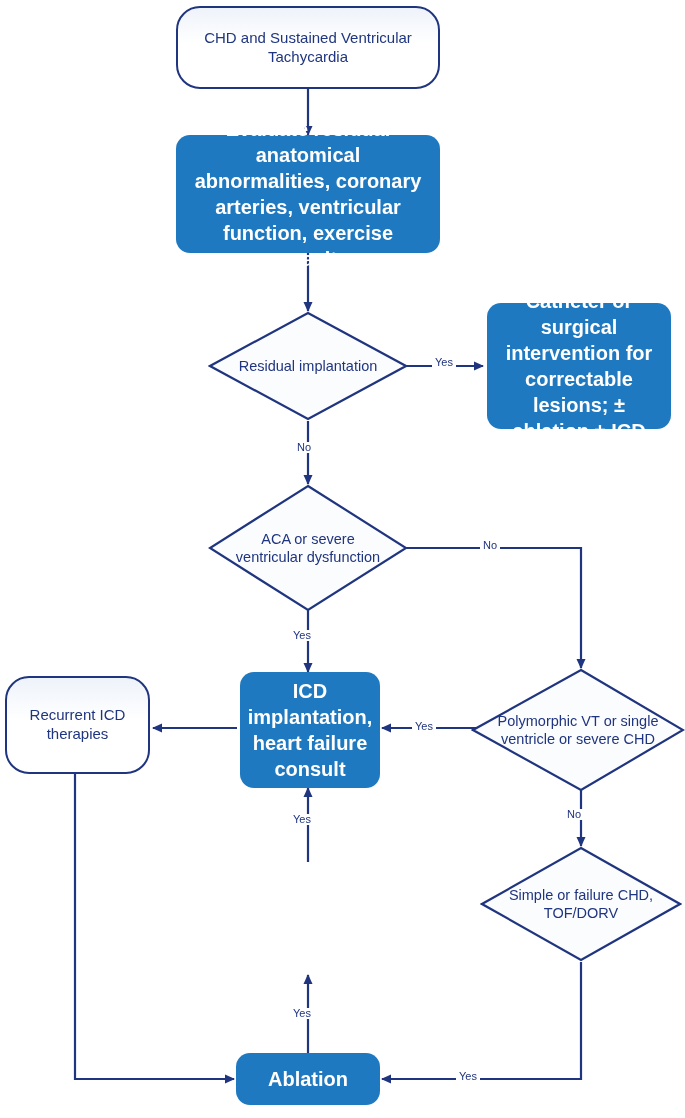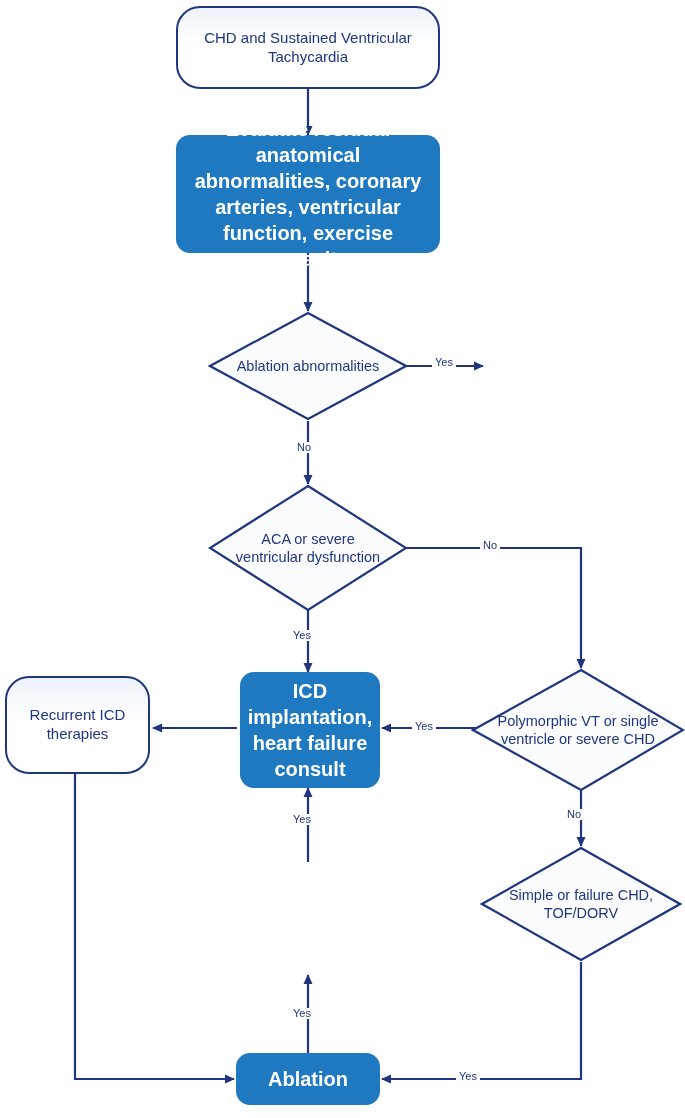"Catheter or surgical intervention for" div.node { html: none -> <div> <span>Catheter or surgical intervention for correctable lesions; ± ablation ± ICD</span> </div> }
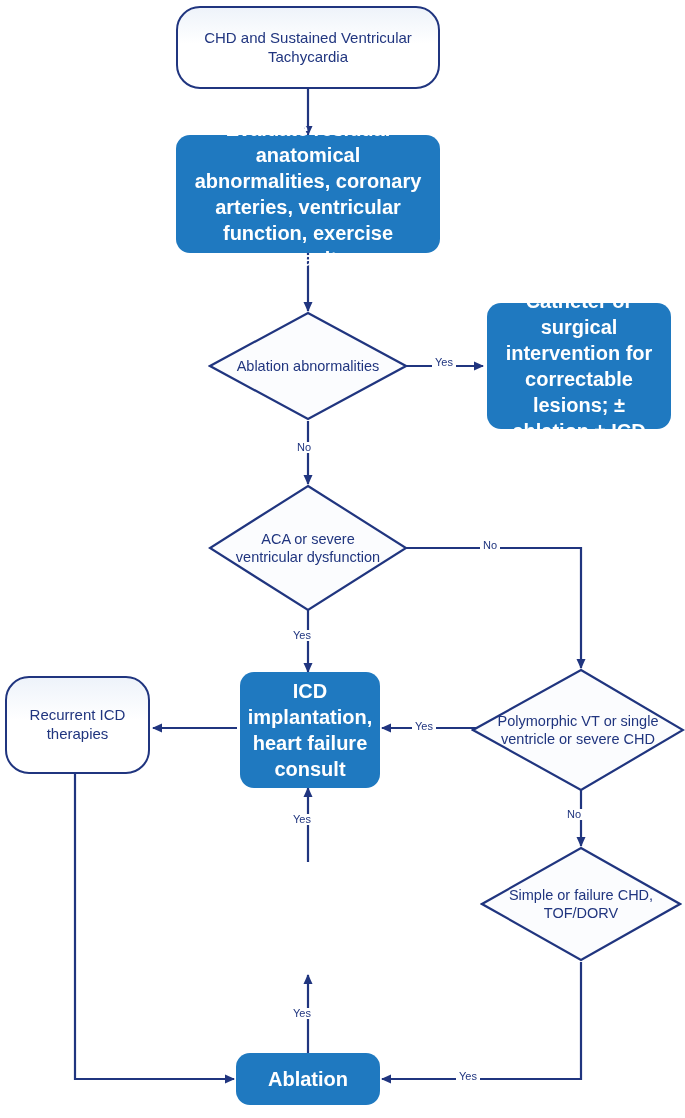"Ablation abnormalities" span { text: Ablation abnormalities -> Residual implantation }
